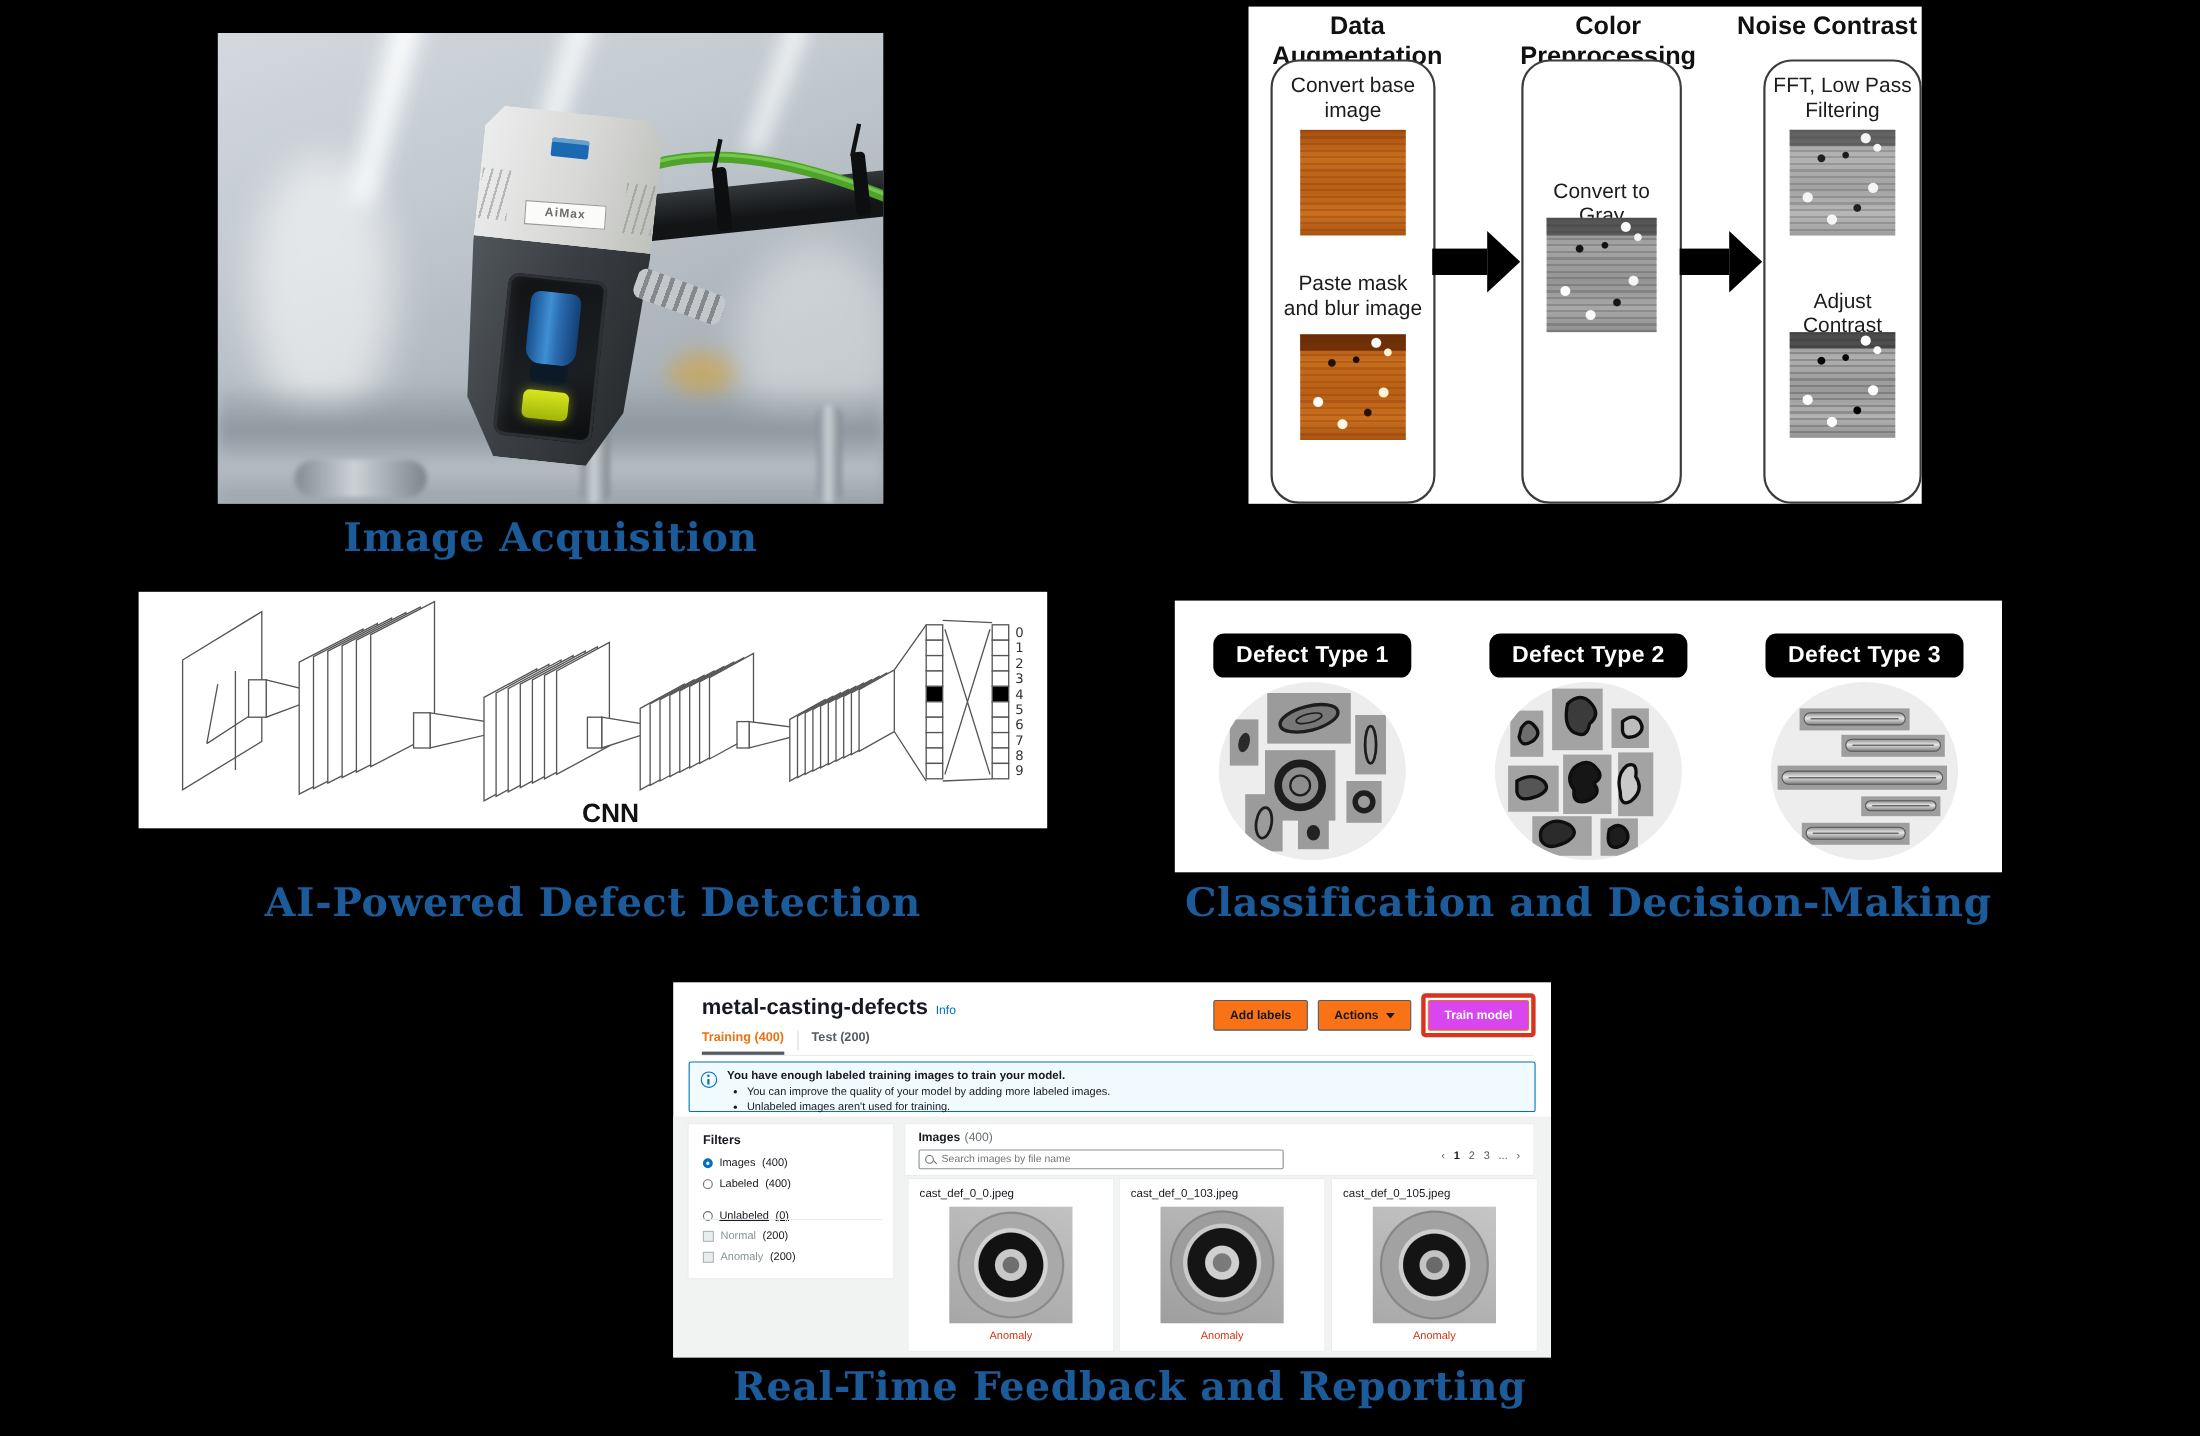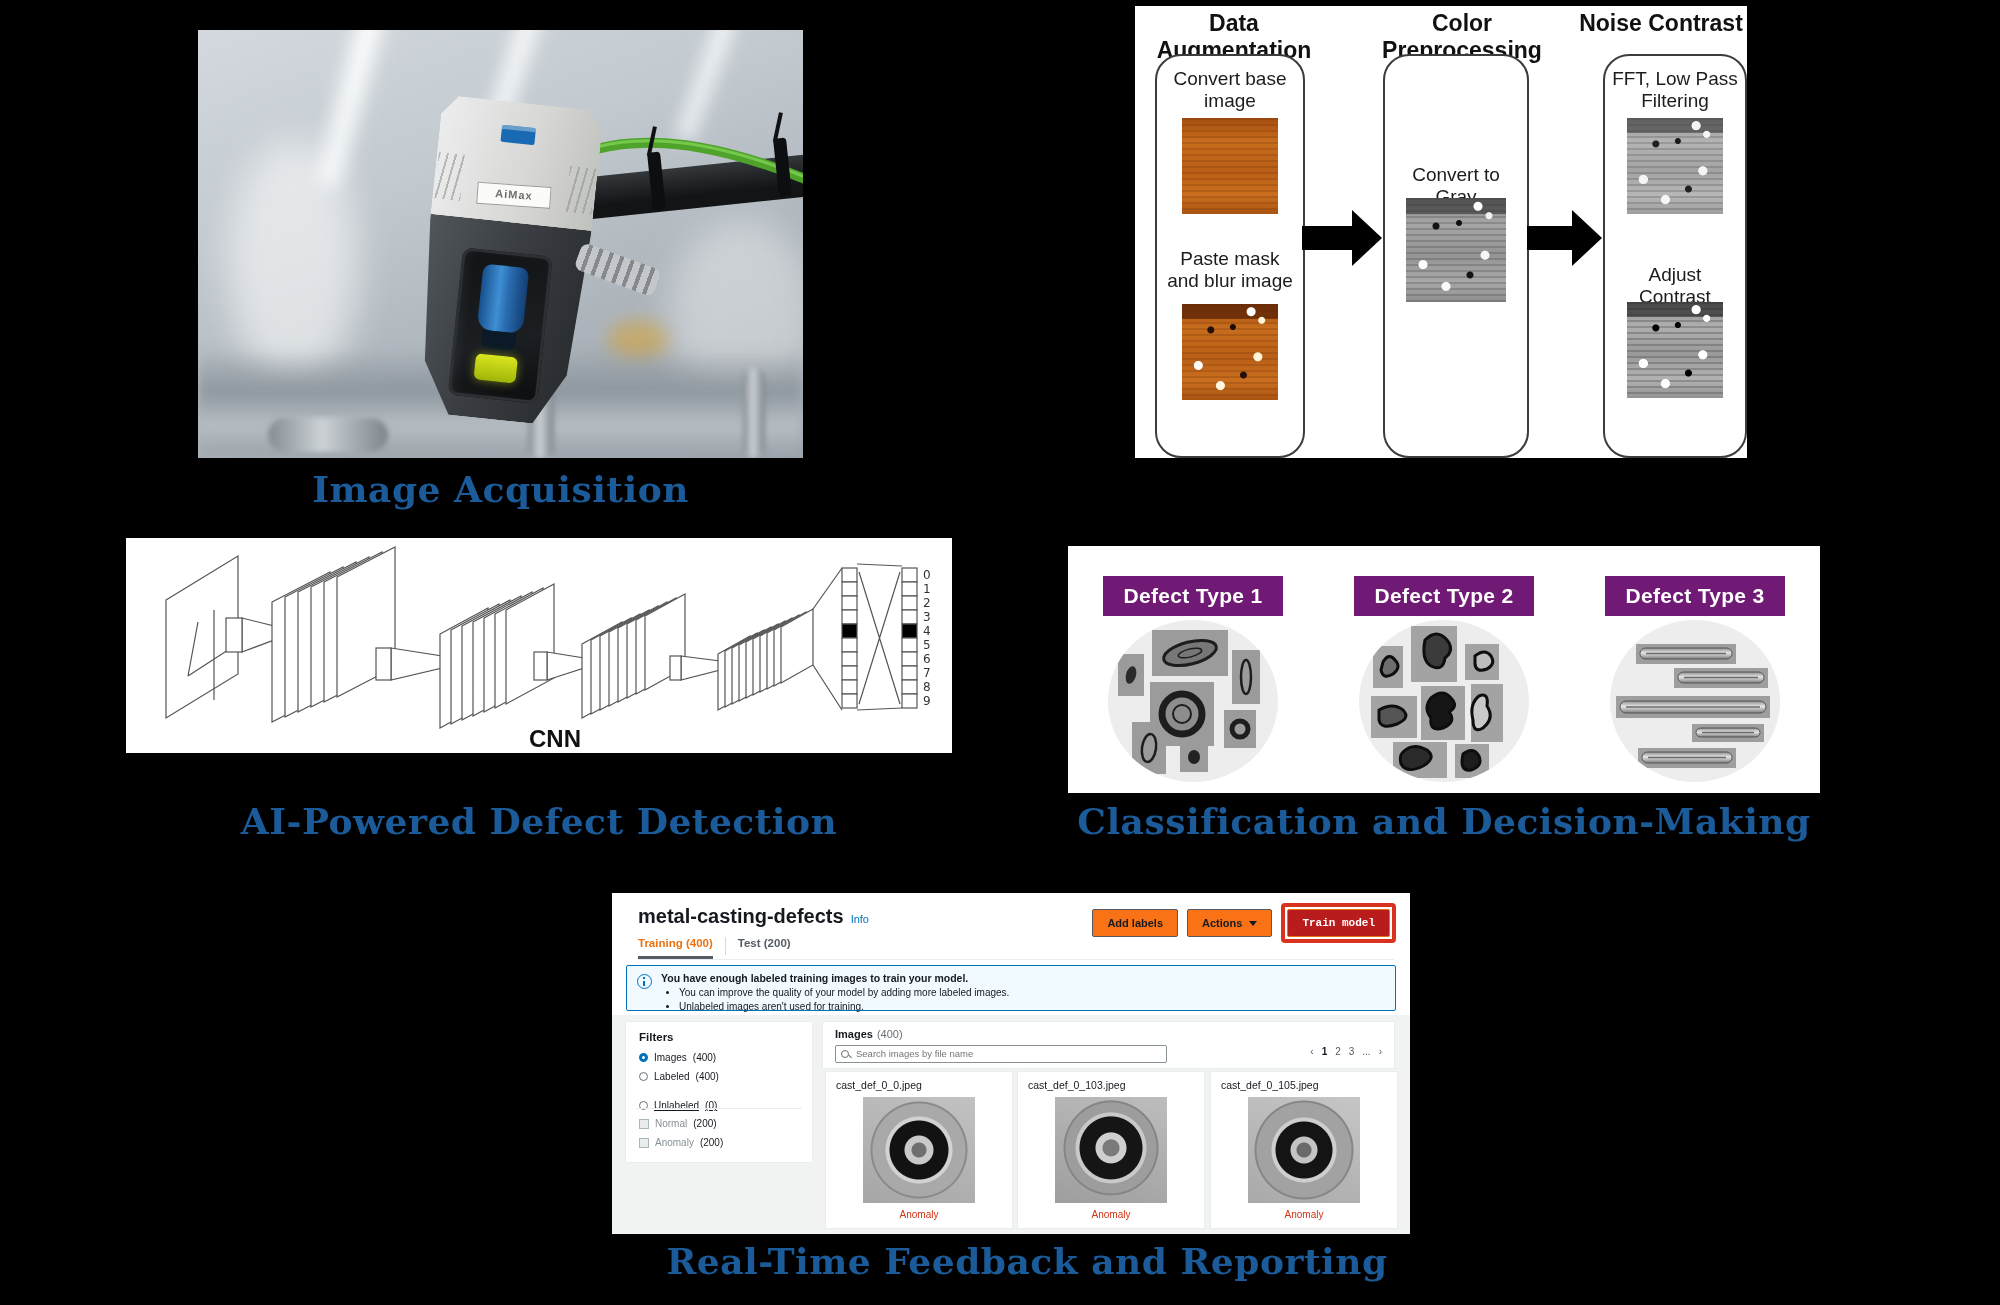"Defect Type 1" .cbanner { background: #701a75 -> #000000; border-radius: none -> 10px }
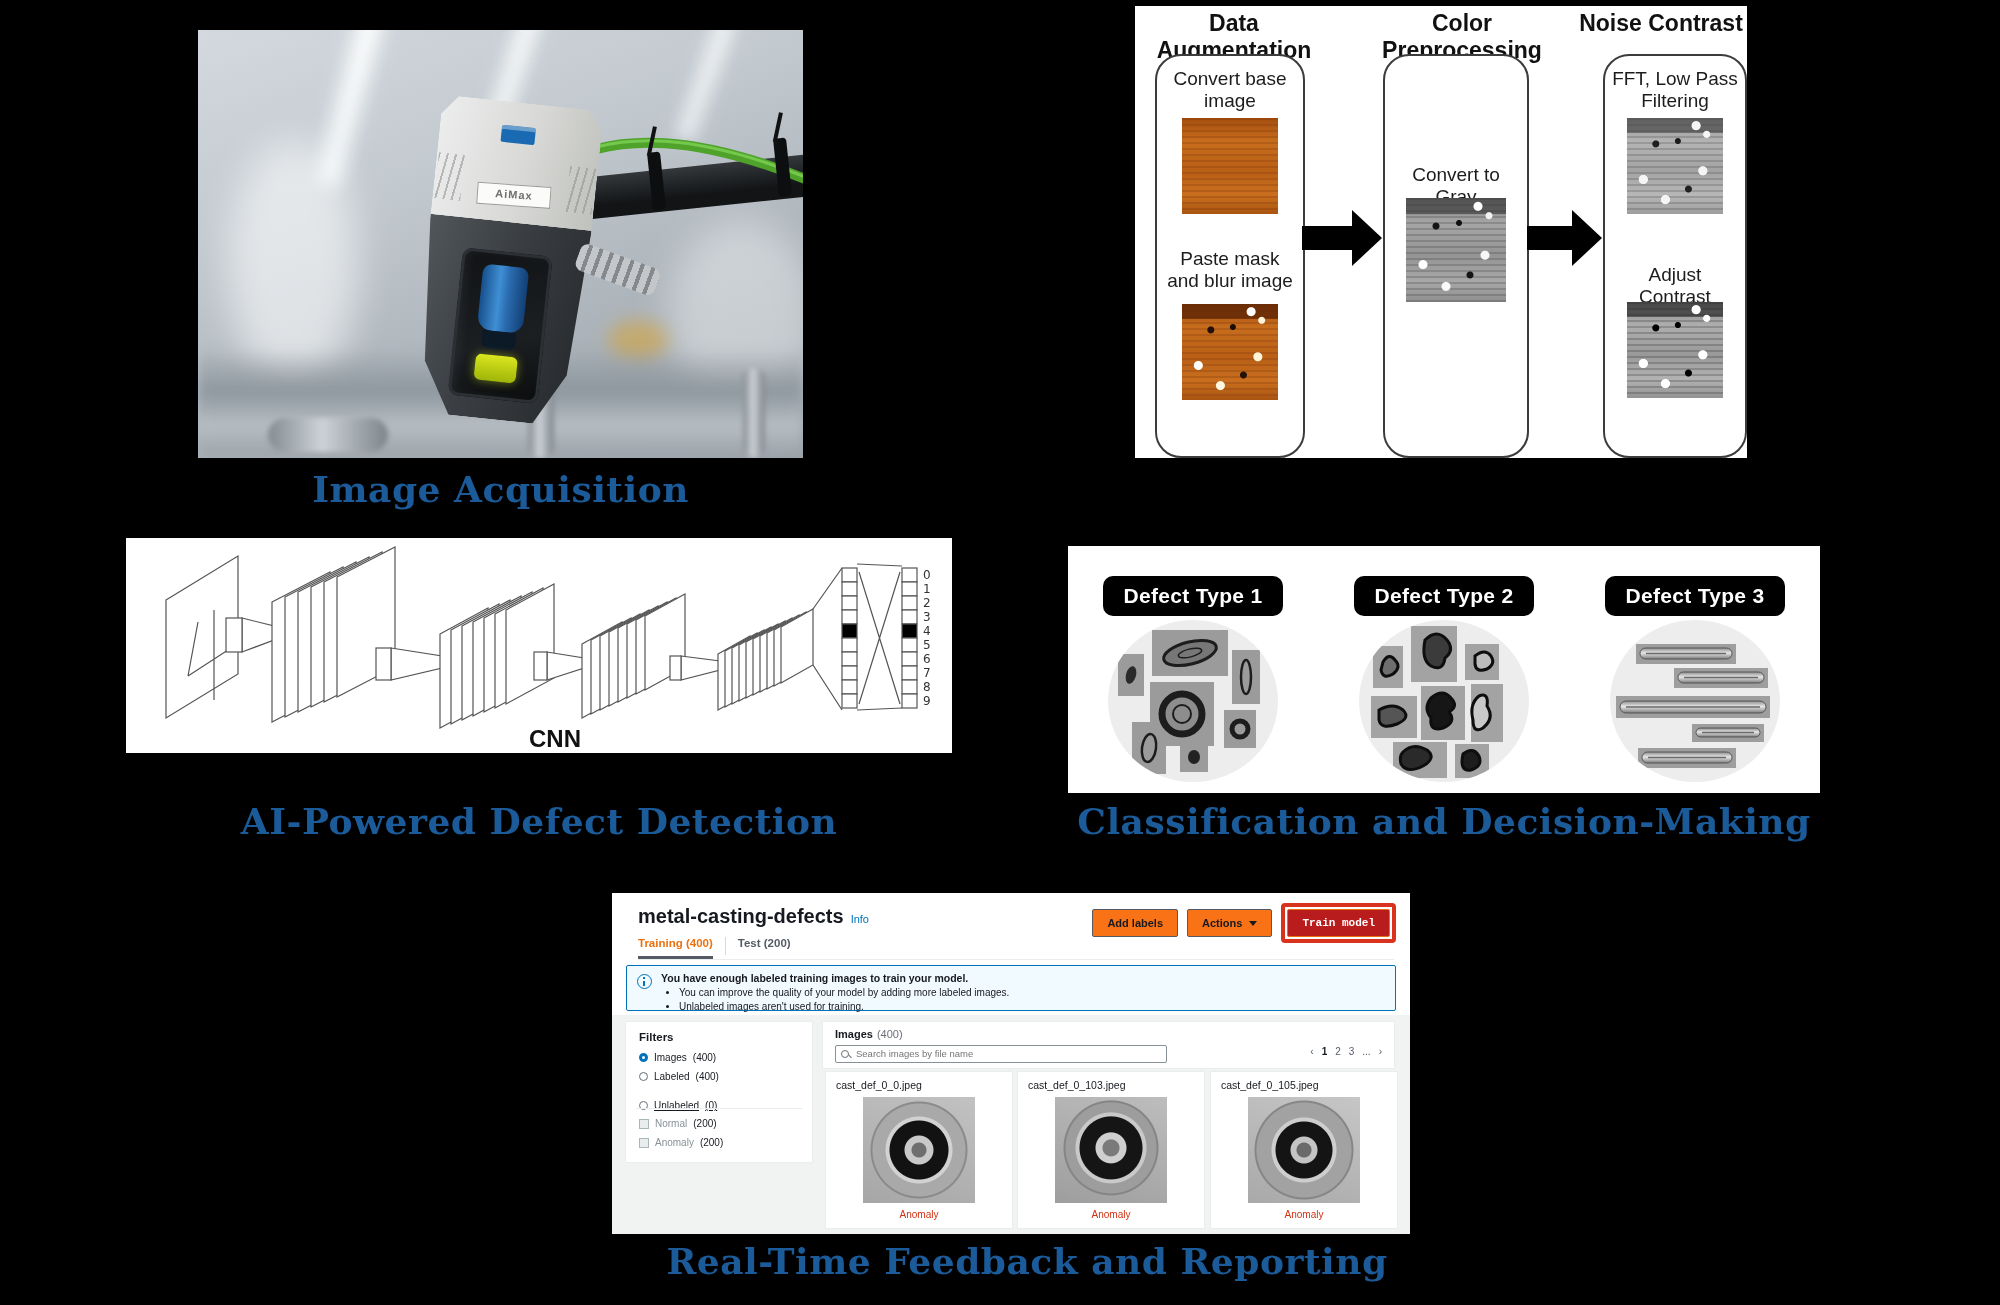"Train model" .btn-train { background: #b91c1c -> #d946ef; font-family: Liberation Mono, monospace -> none }
